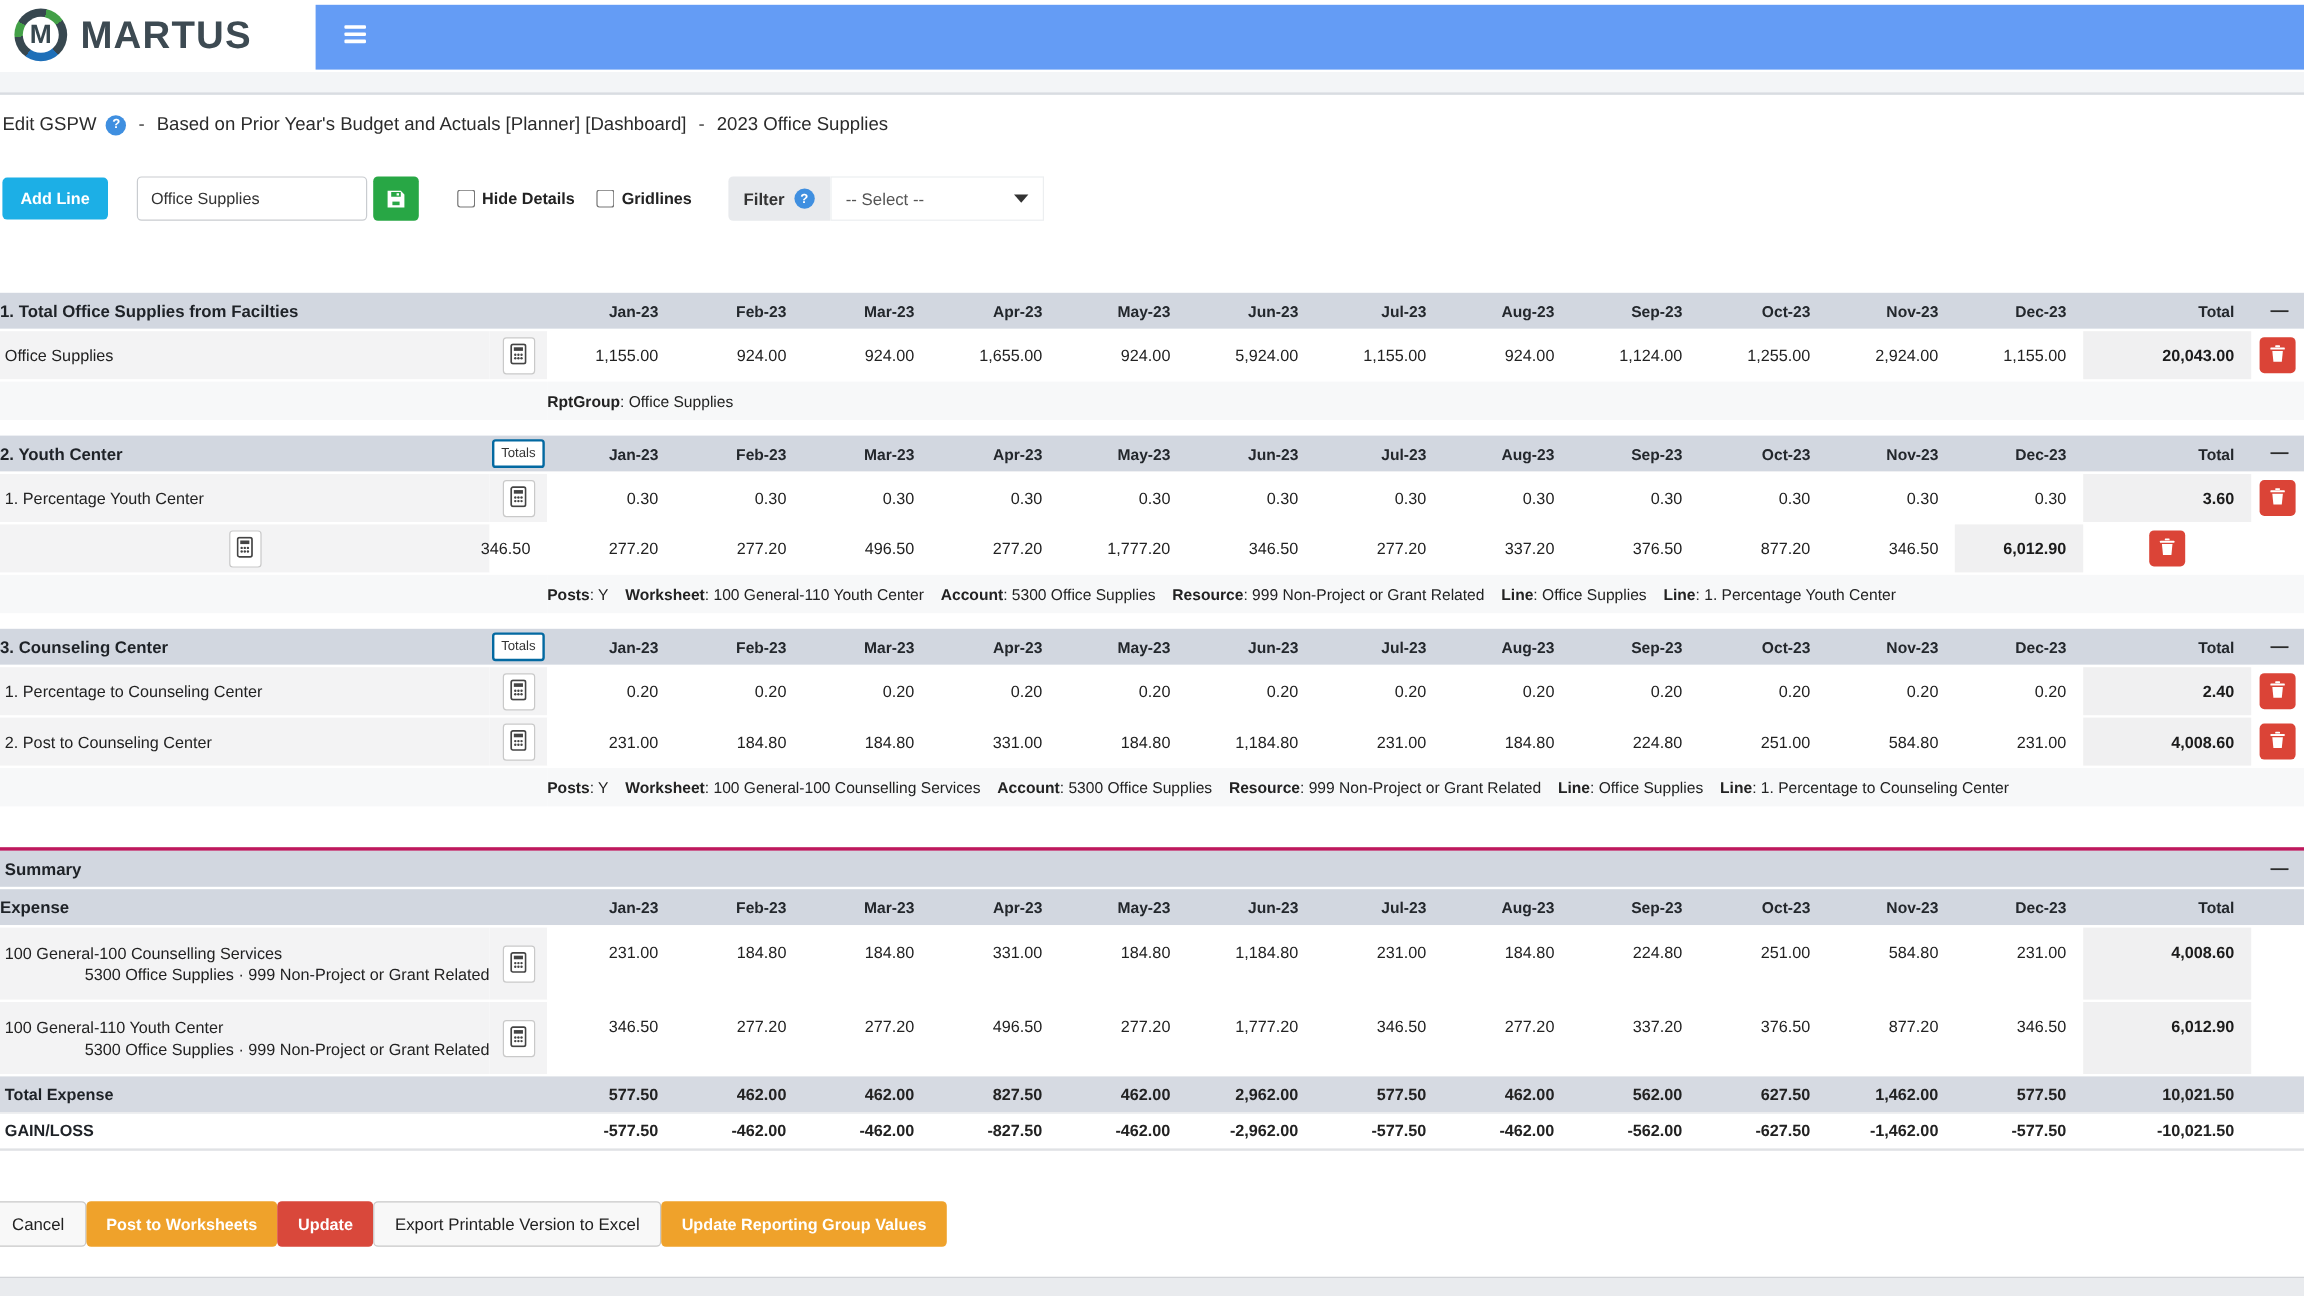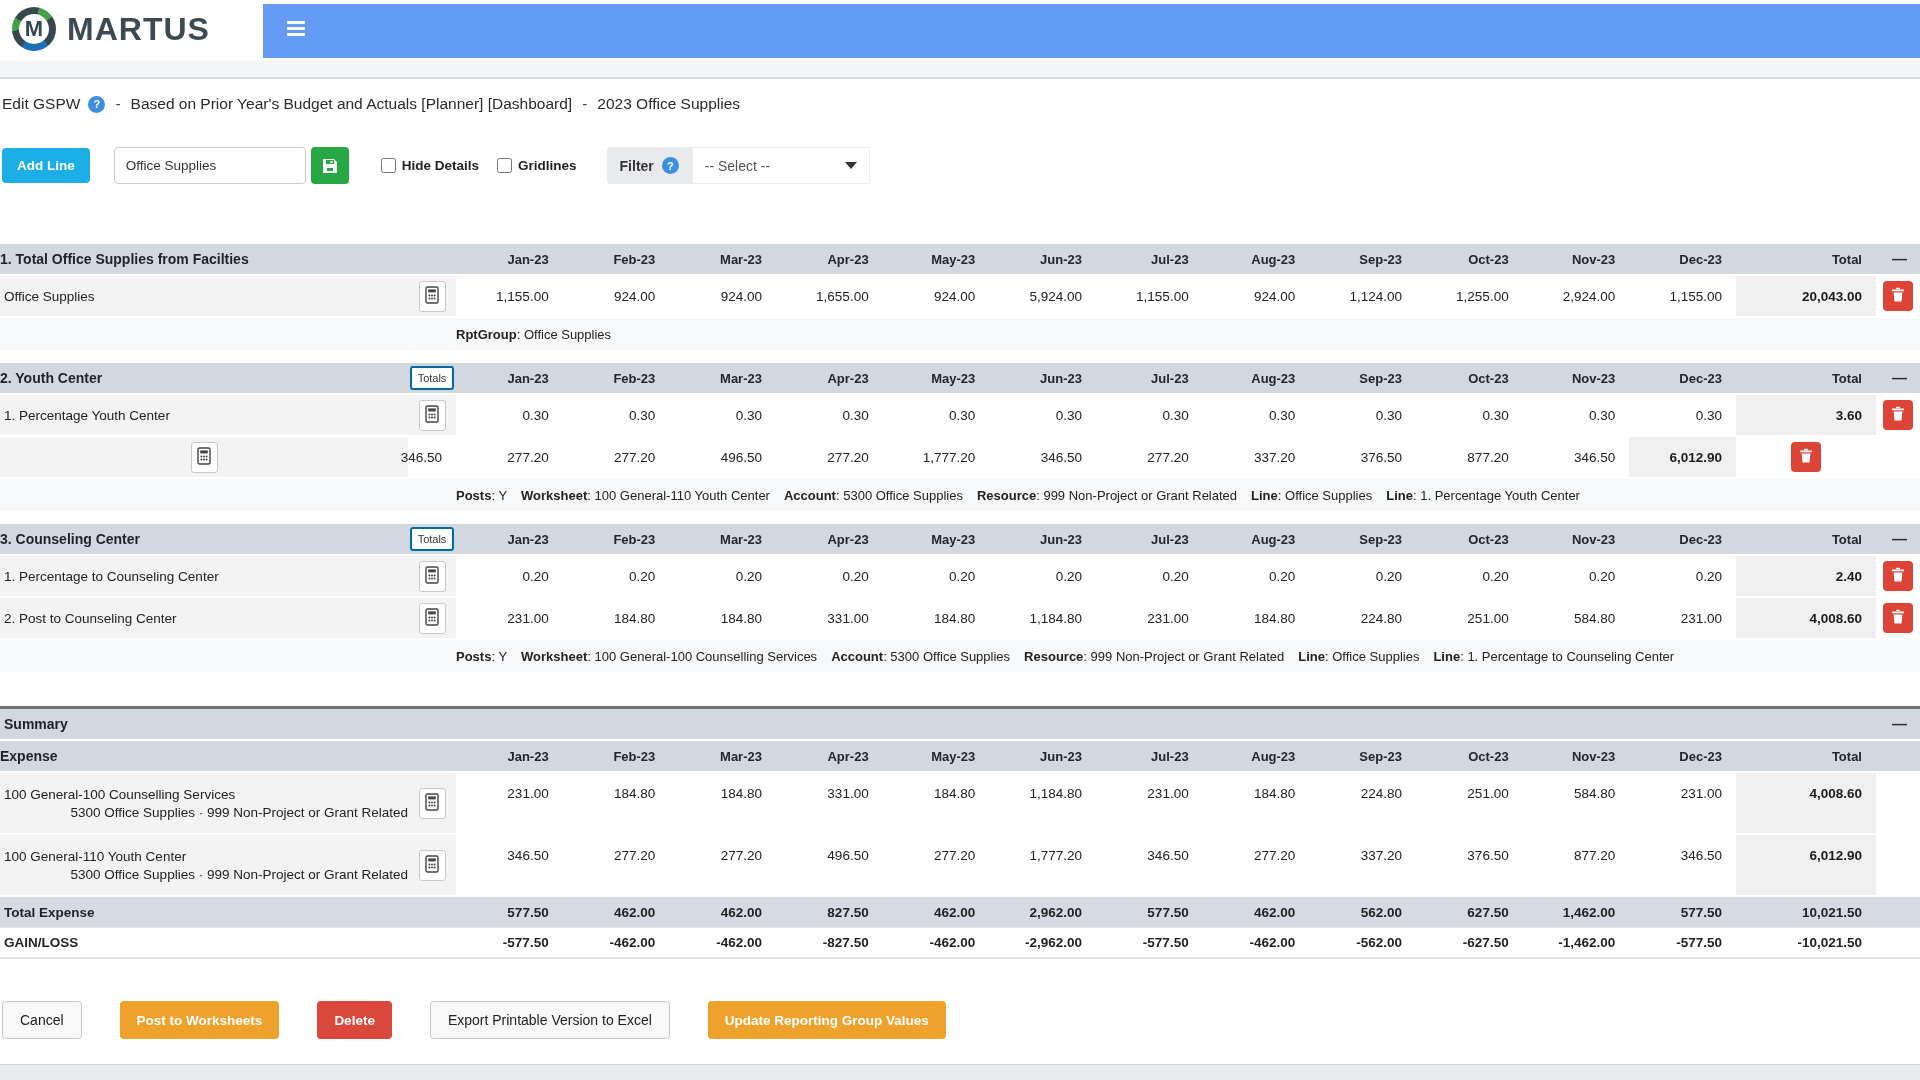"Summary" .summary-block { border-top: 3px solid #737373 -> 3px solid #be185d }
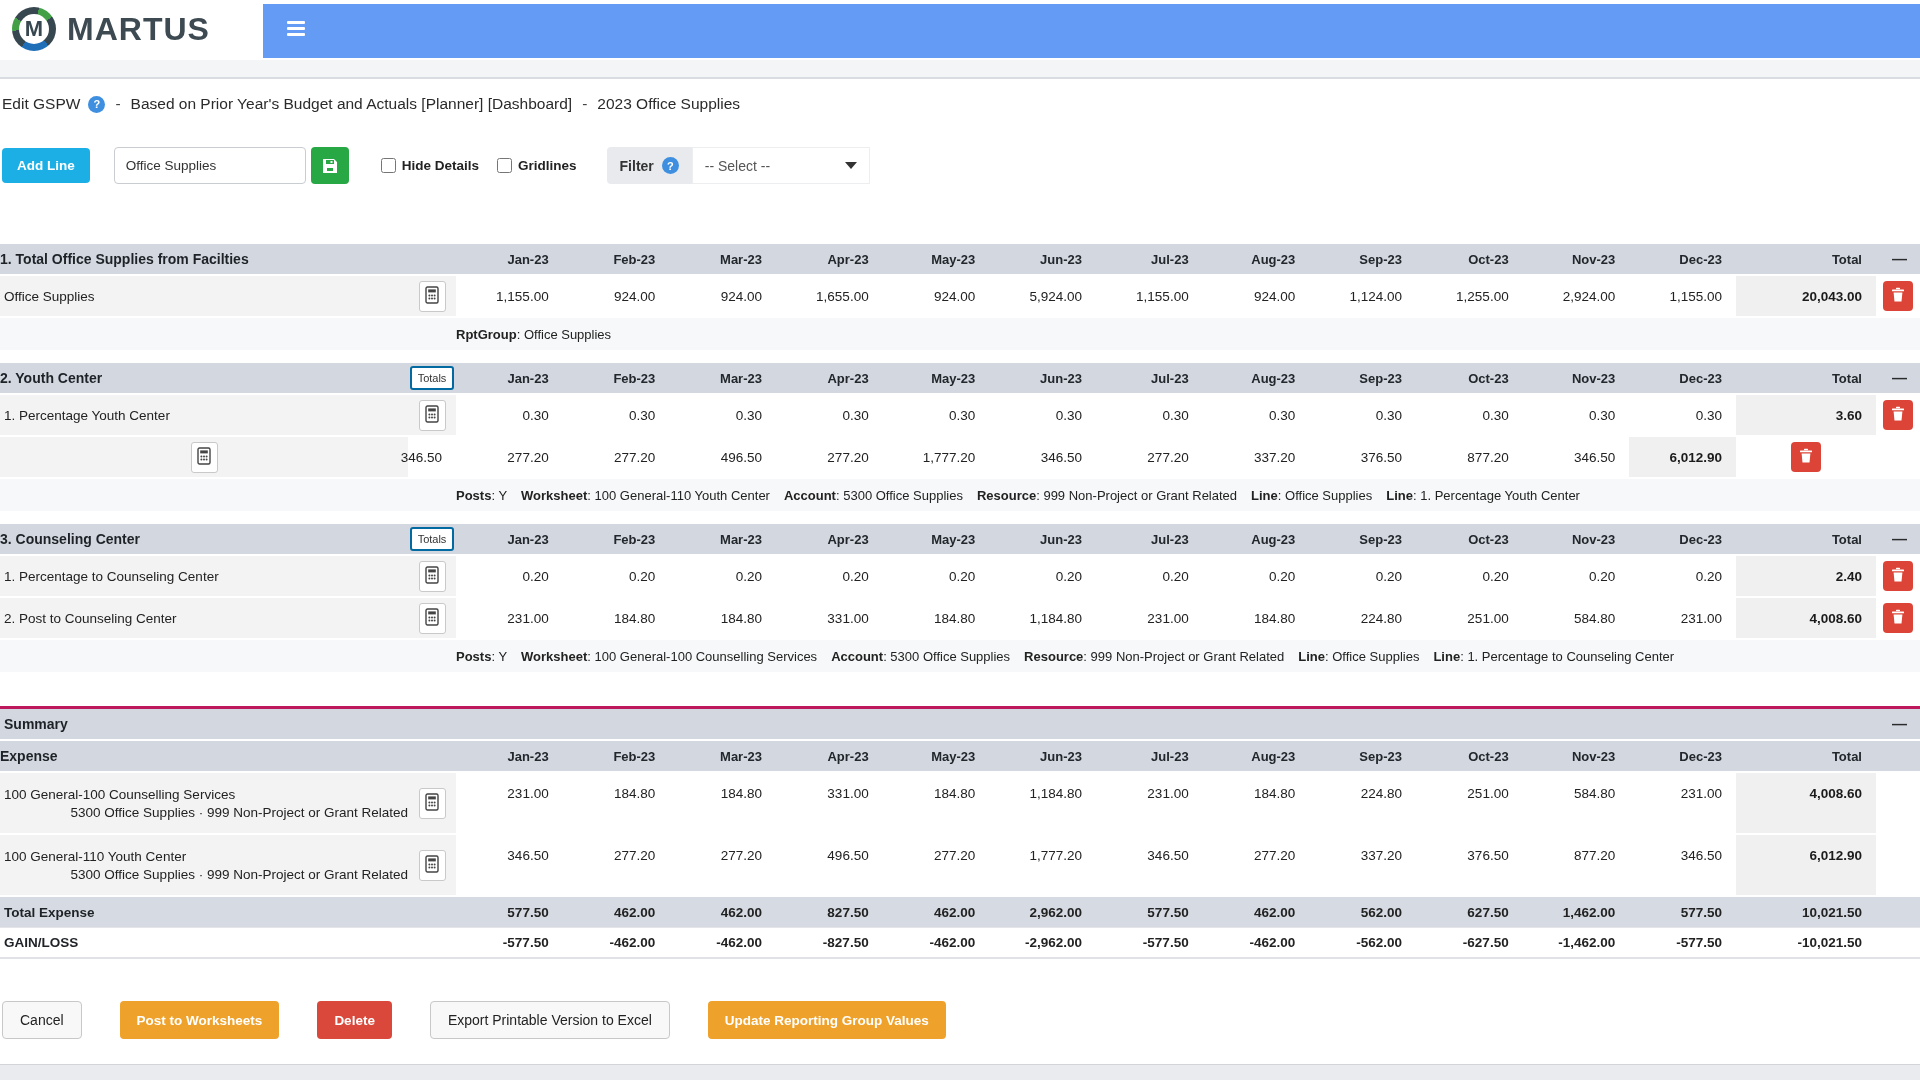"Cancel" .footer-btns { gap: 38px -> none; padding-left: 10px -> 0 }
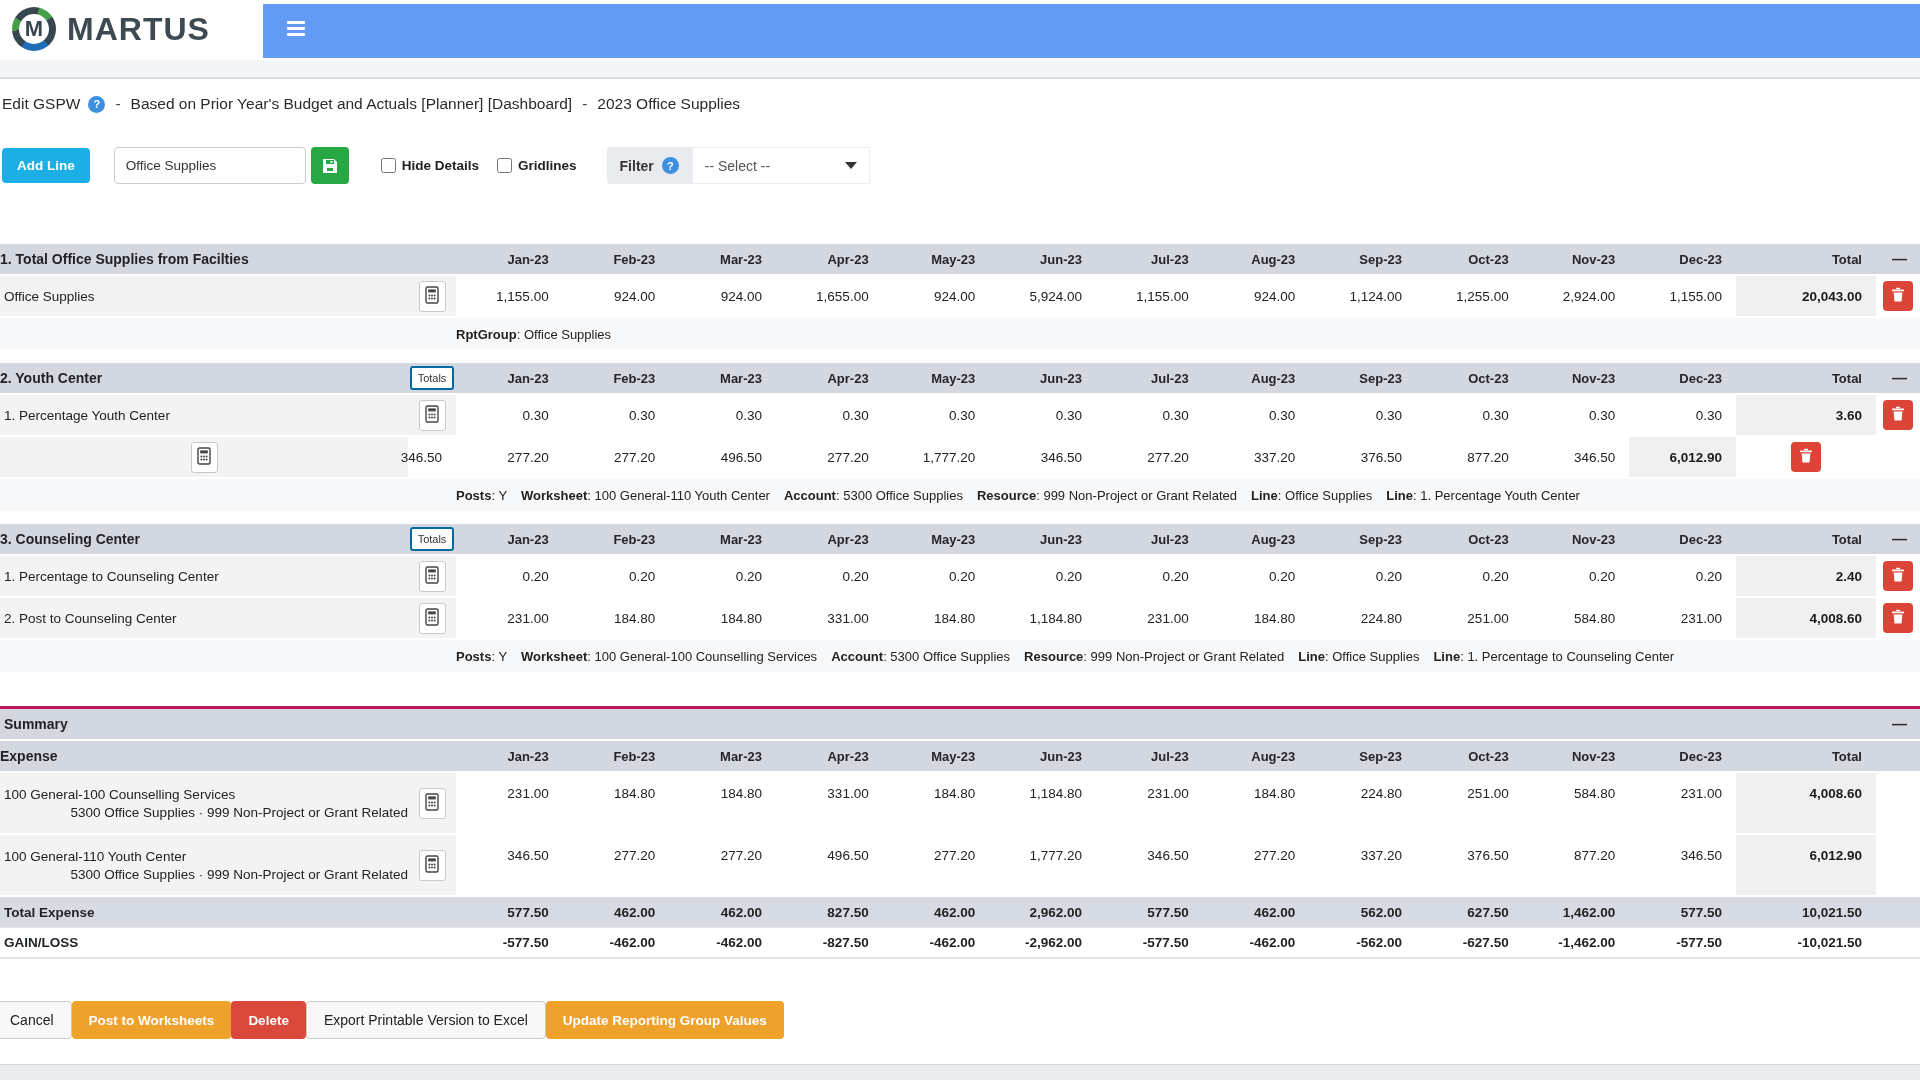"Delete" button.fbtn { text: Delete -> Update }
